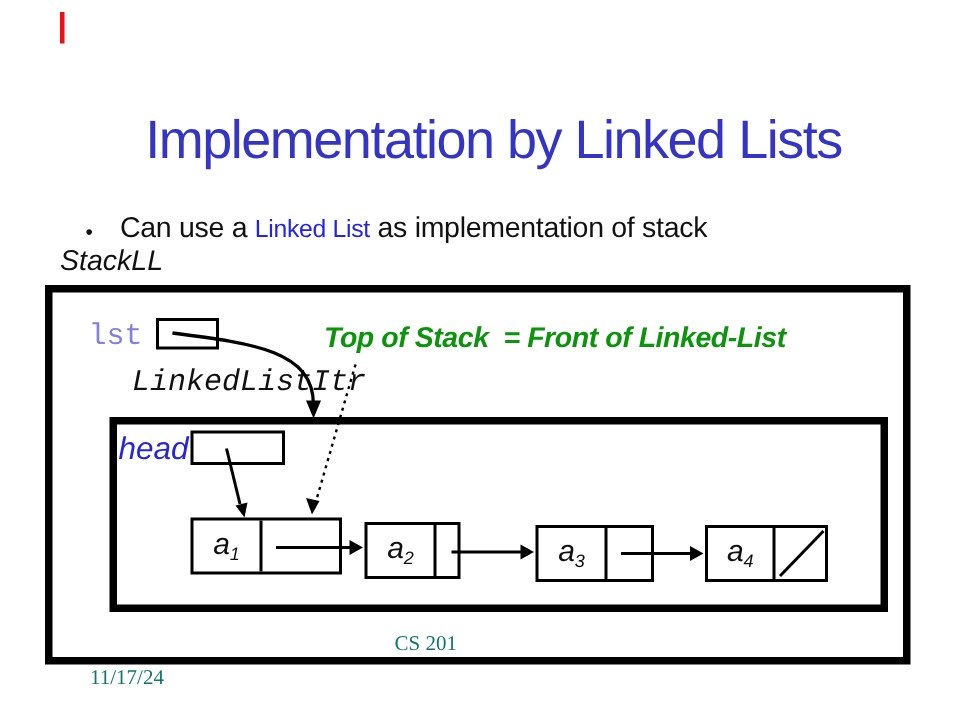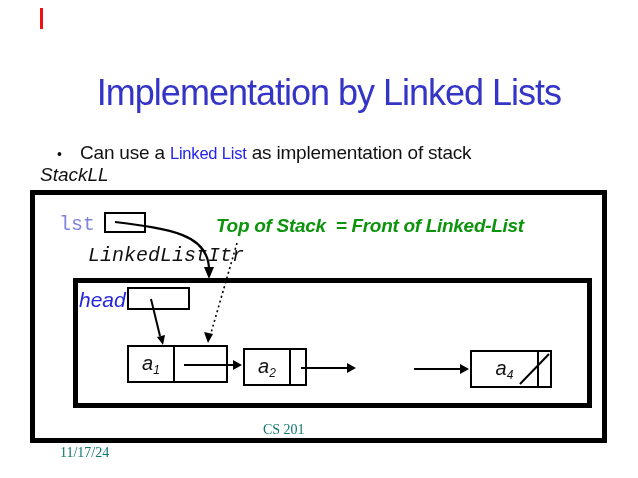"a3" div.abs { html: none -> <div> <div> <span><span>a</span><span>3</span></span> </div> <div></div> </div> }
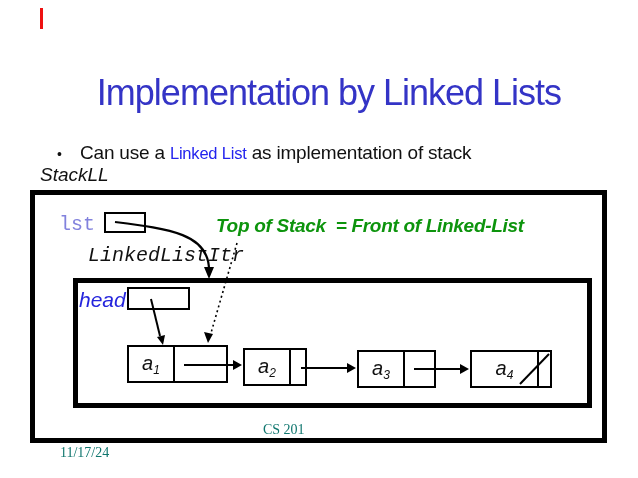"a4" .node4 .cell-data { width: 67px -> 45px }
